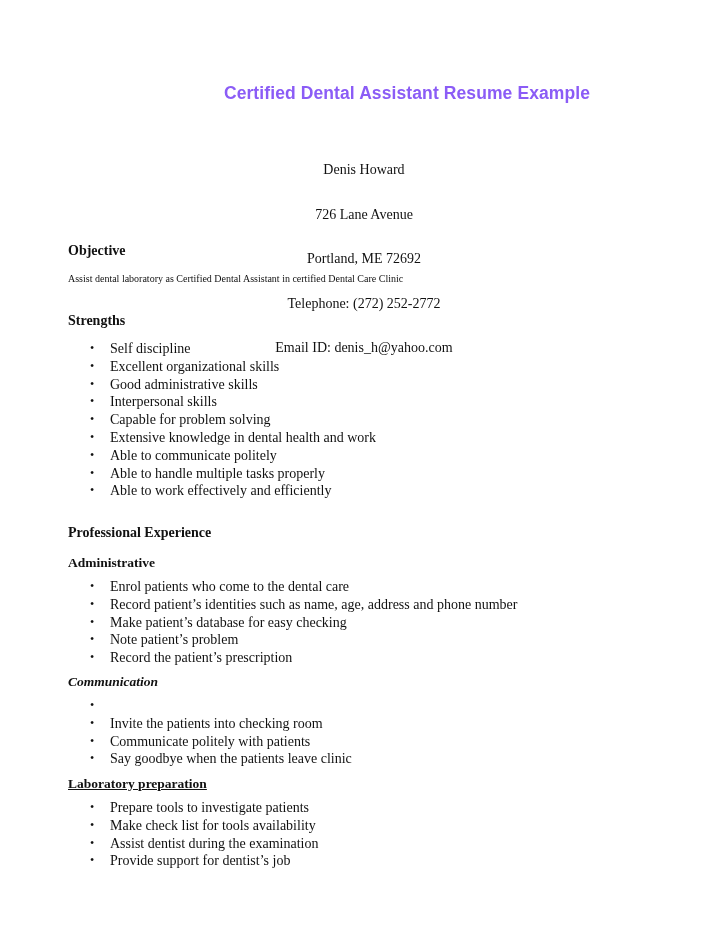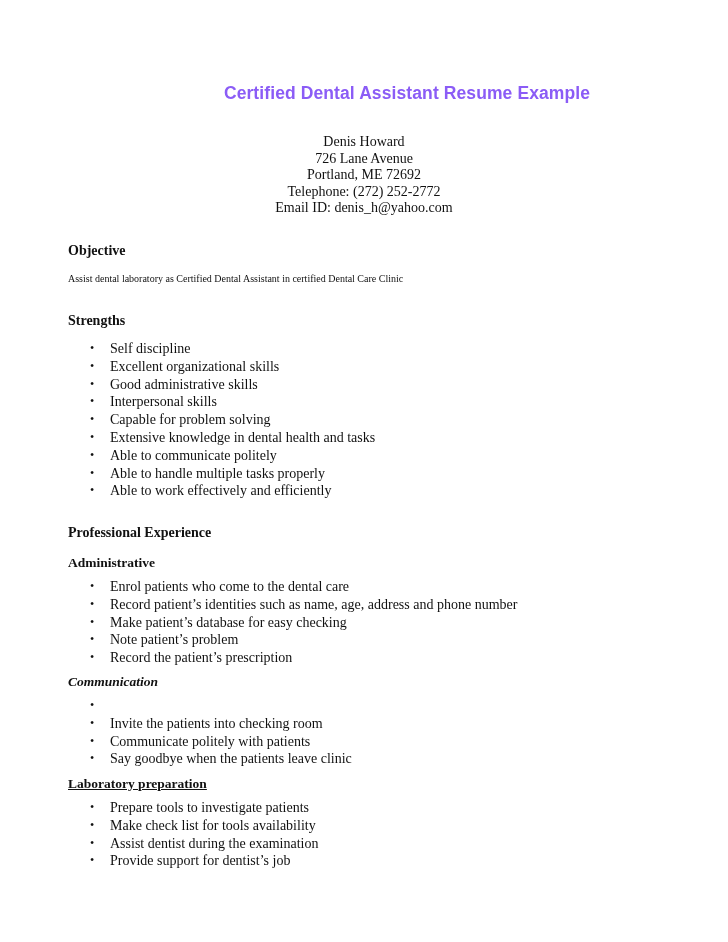"Denis Howard" .contact div { margin-top: none -> 28px }
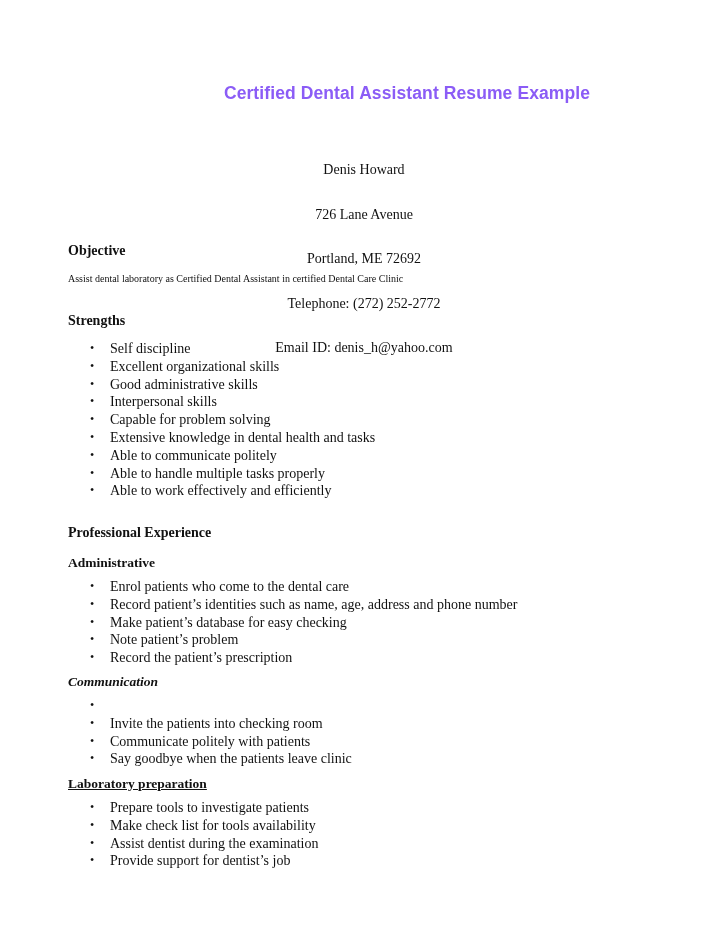"Extensive knowledge in dental health" span { text: tasks -> work }
